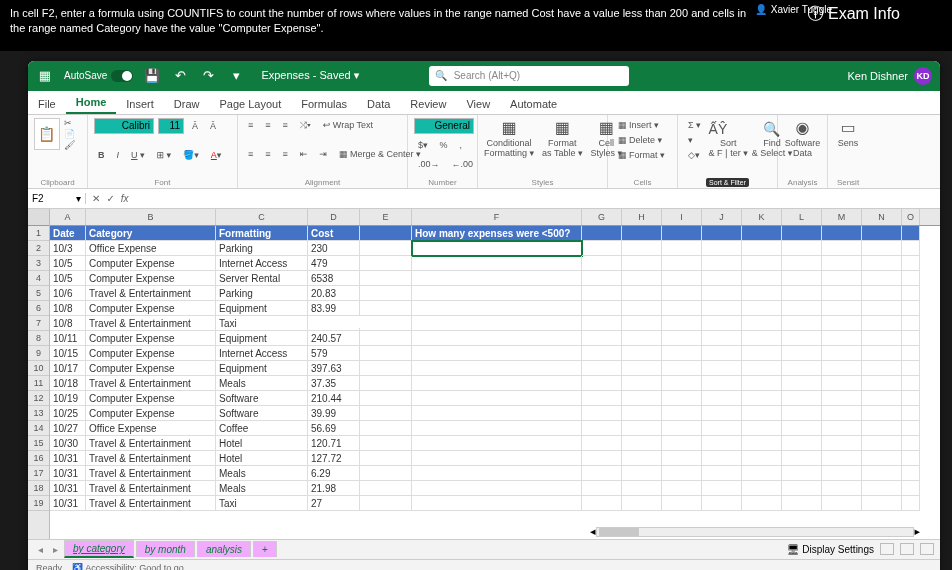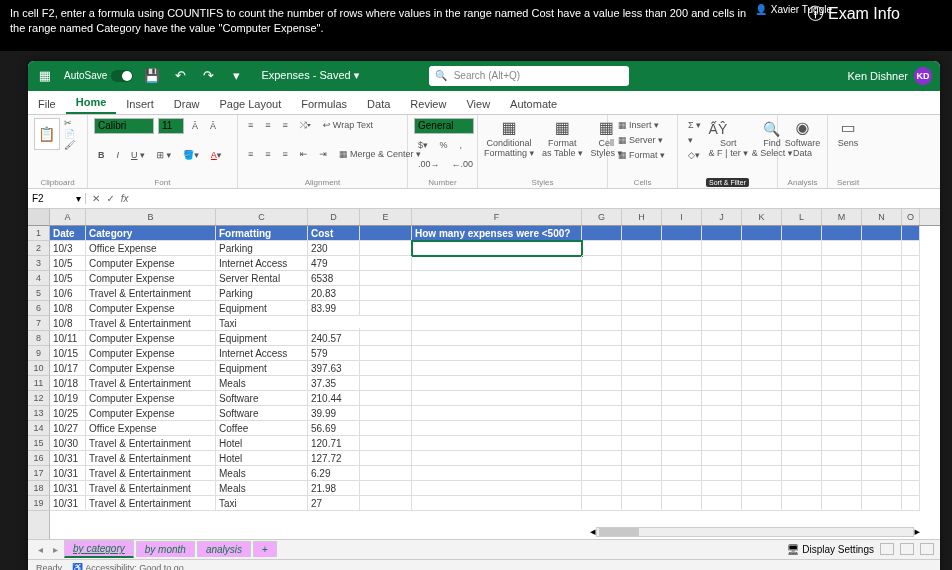"Calibri" .dropdown { background: #15803d -> #14b8a6; text-align: none -> right }
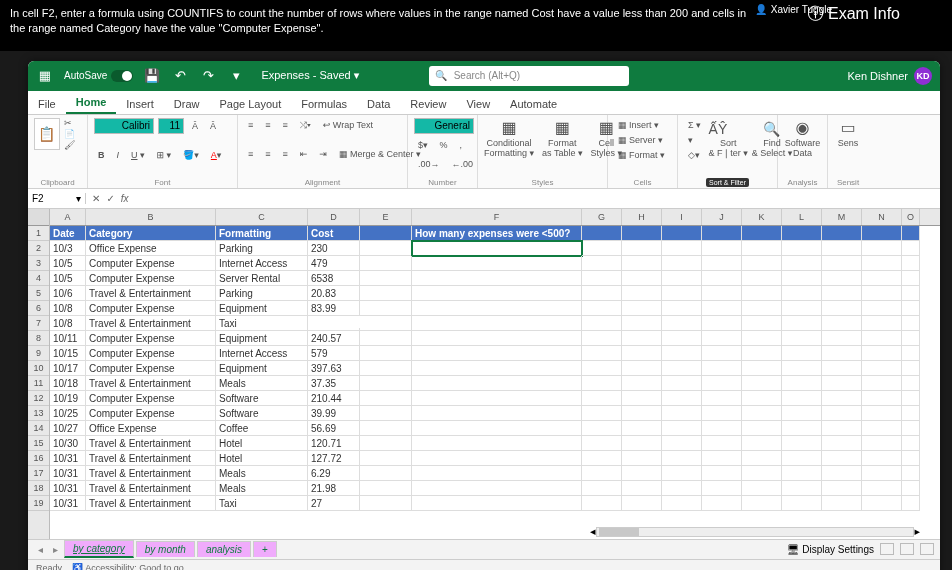"Server ▾" span { text: Server -> Delete }
